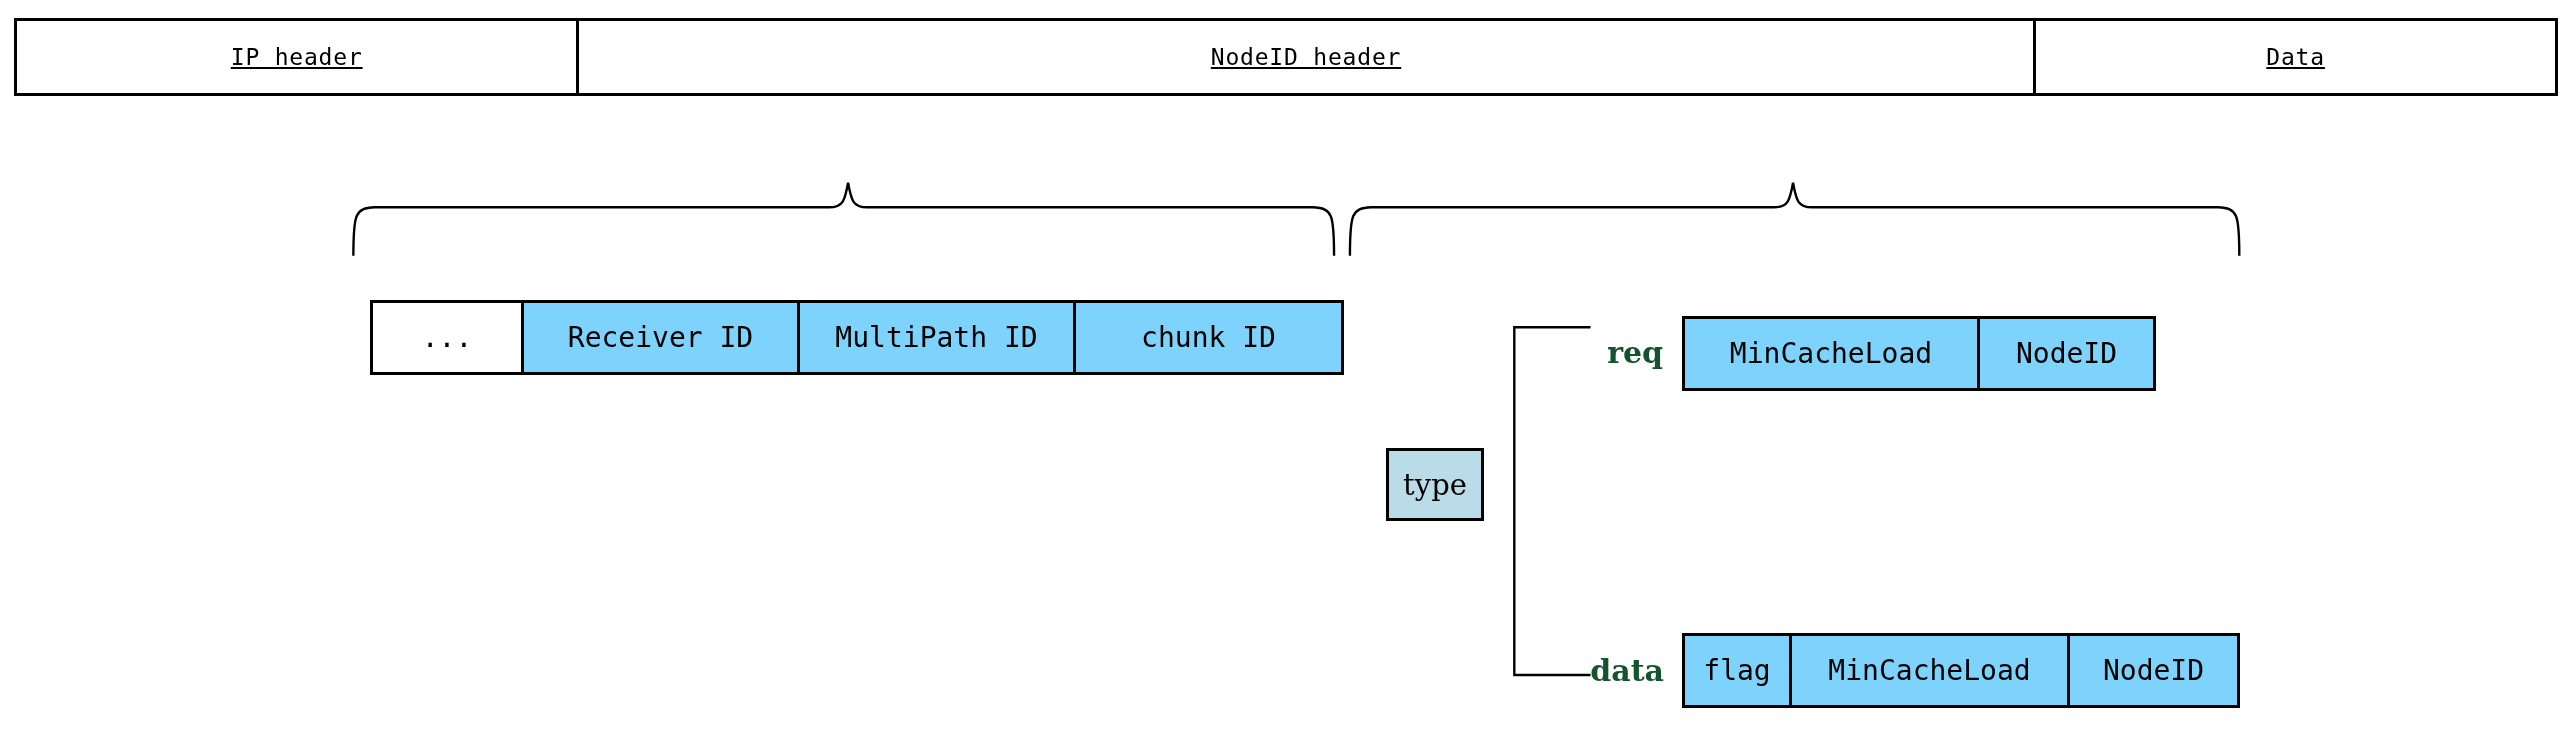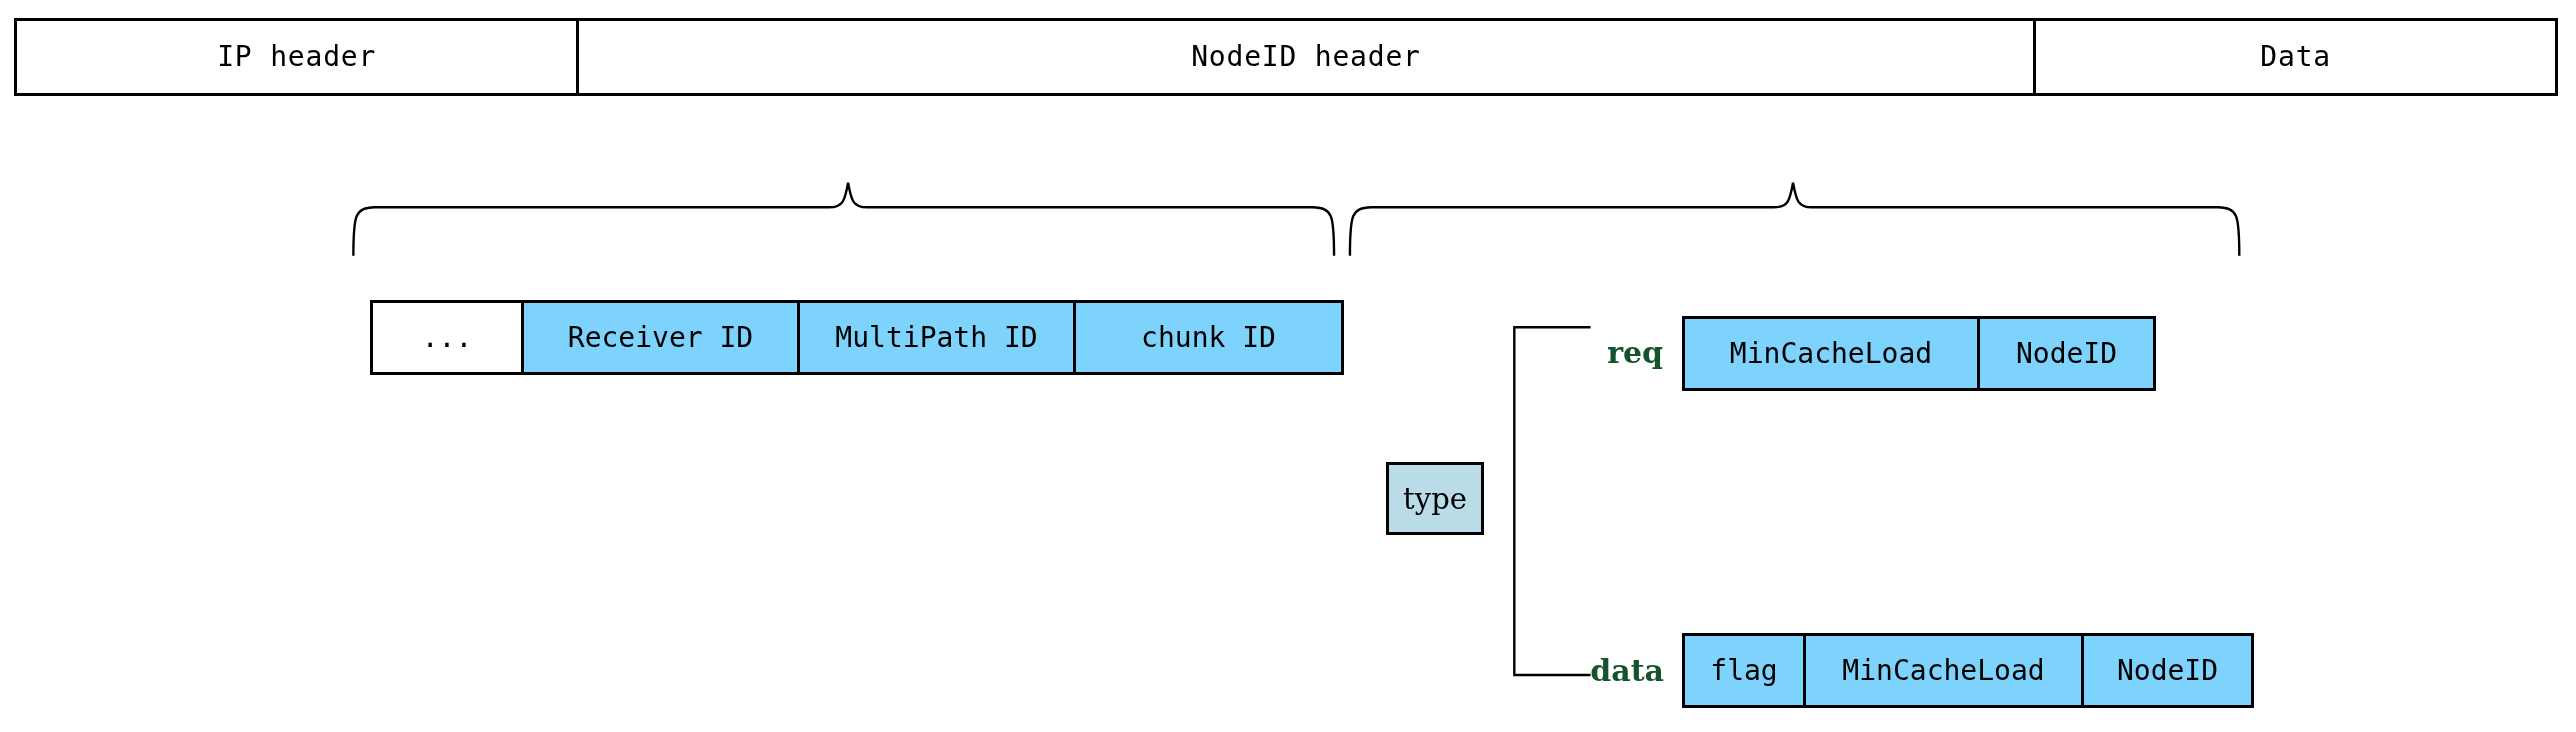"IP header" .topcell { font-size: 28px -> 23px; text-decoration: none -> underline }
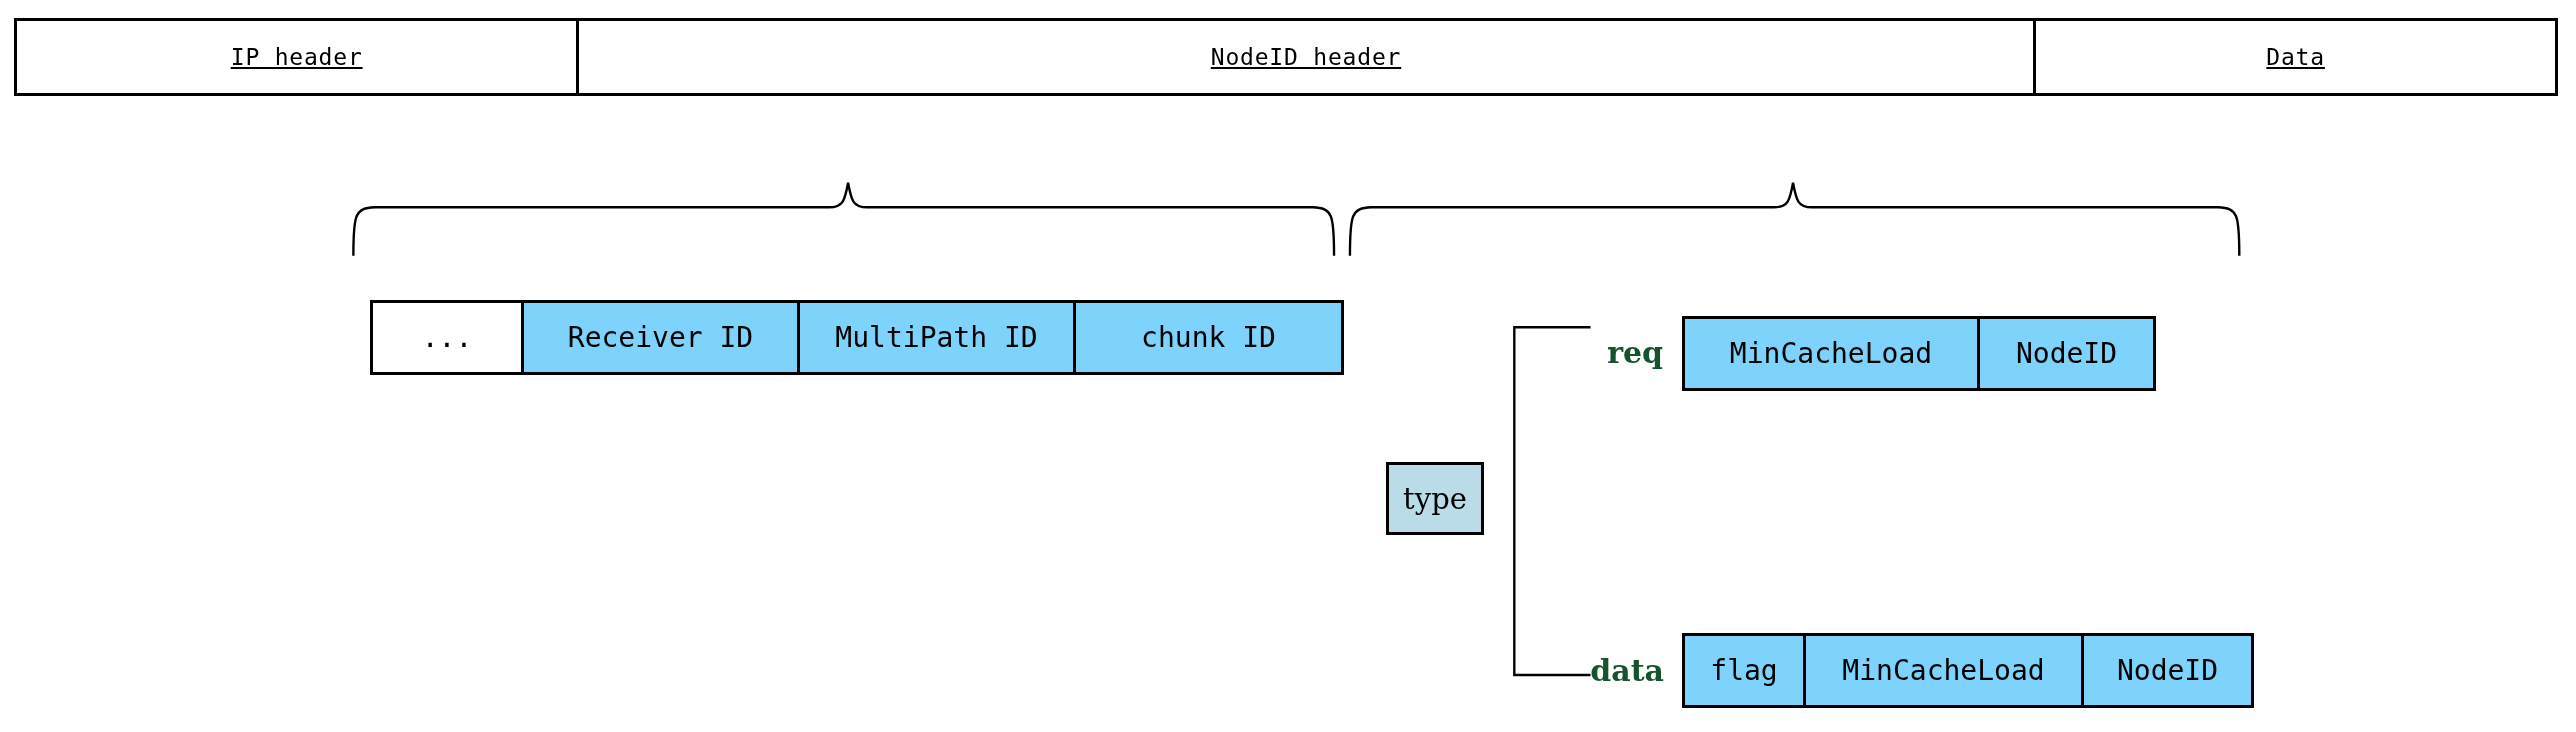"type" .typebox { top: 462px -> 448px }
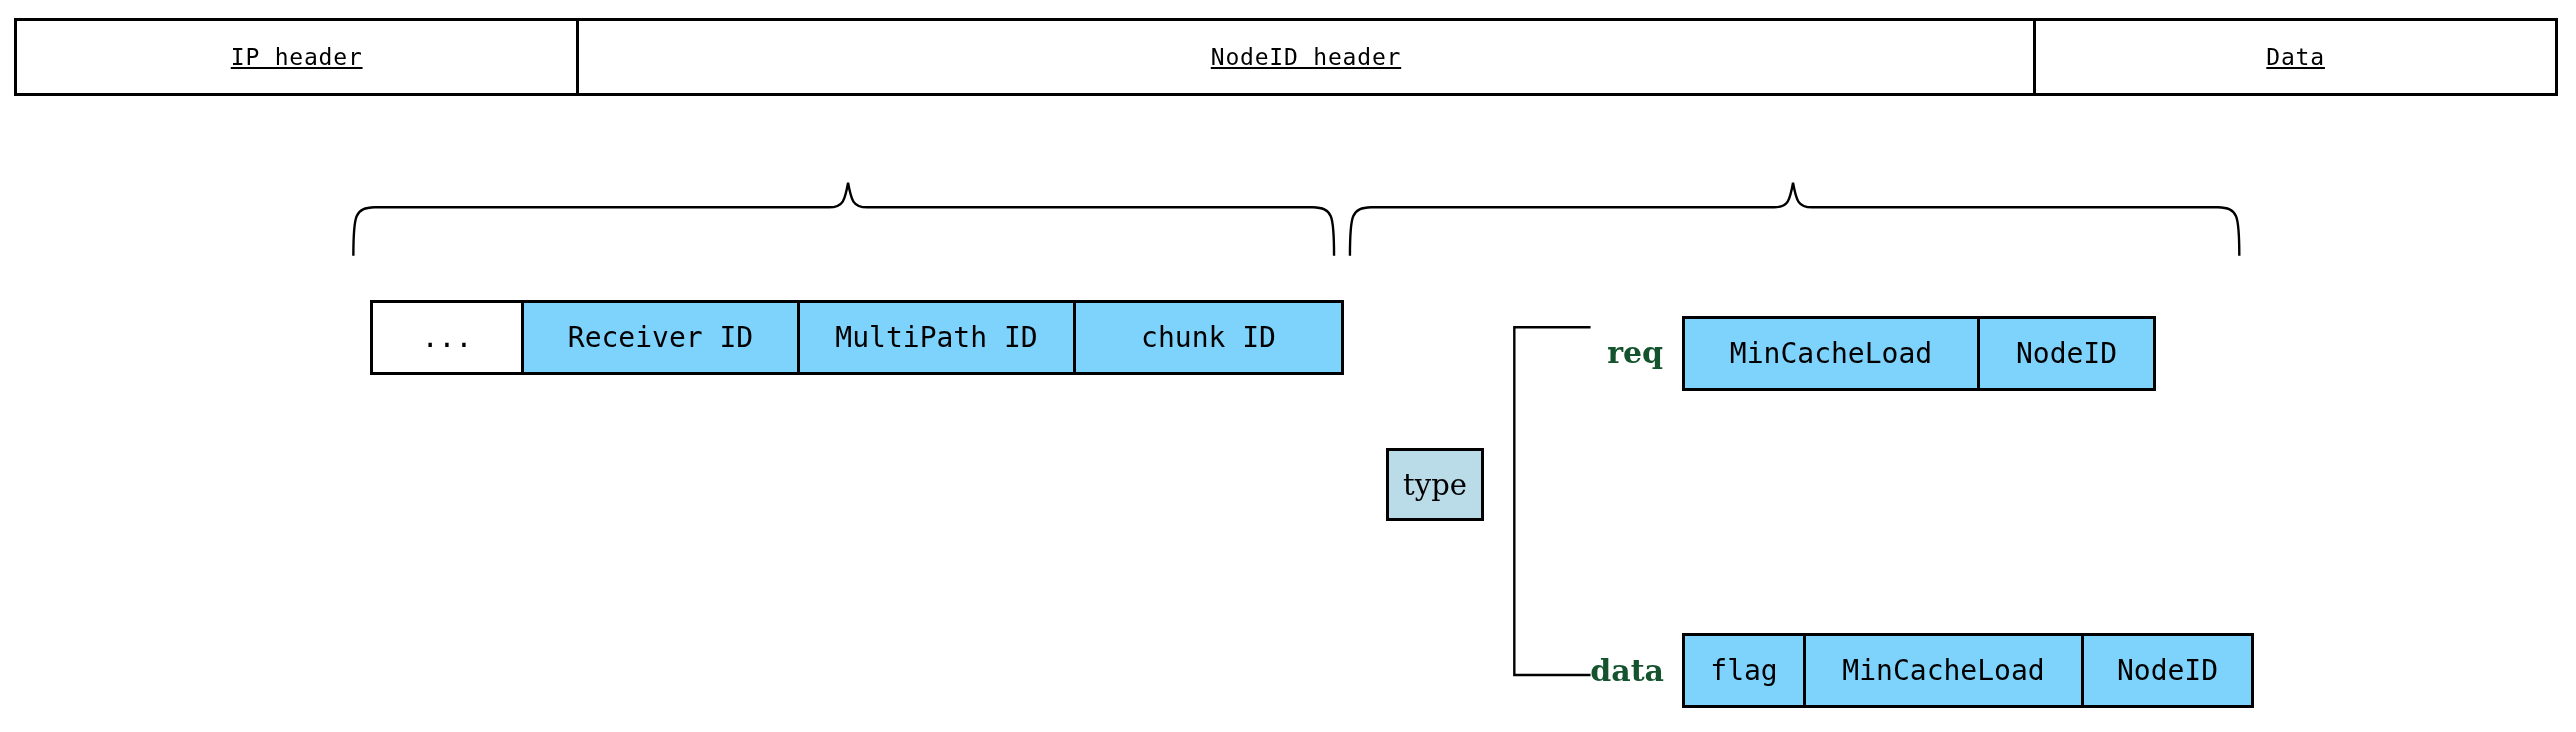"flag" div.fieldcell { width: 121px -> 107px }
